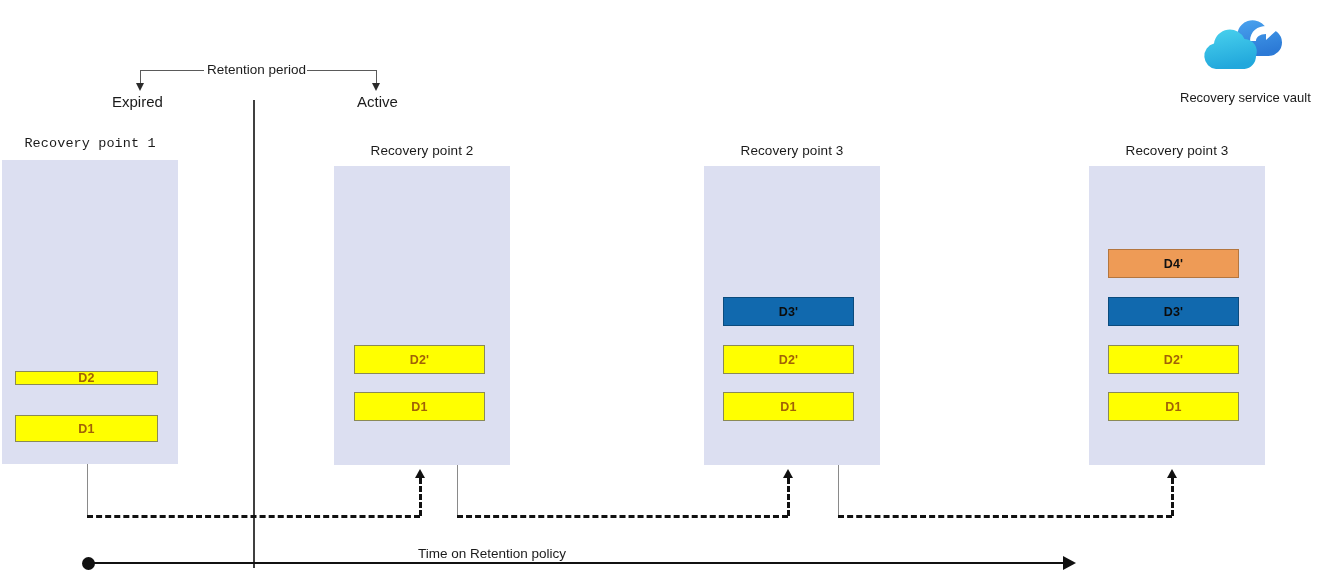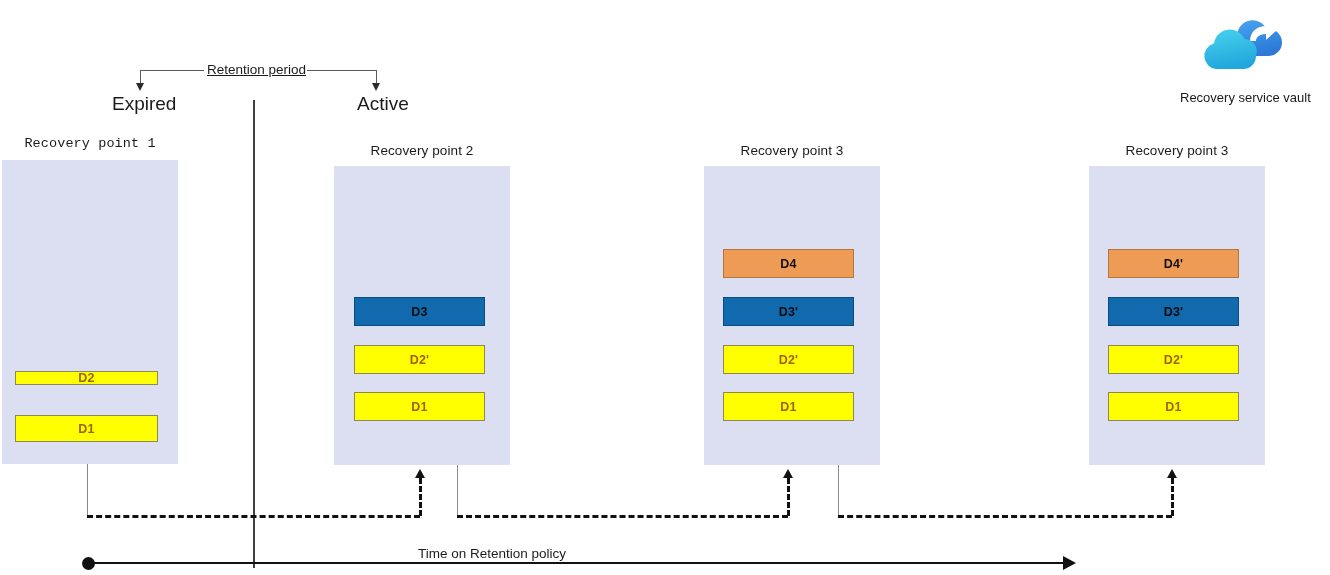"Retention period" .ret-label { text-decoration: underline -> none }
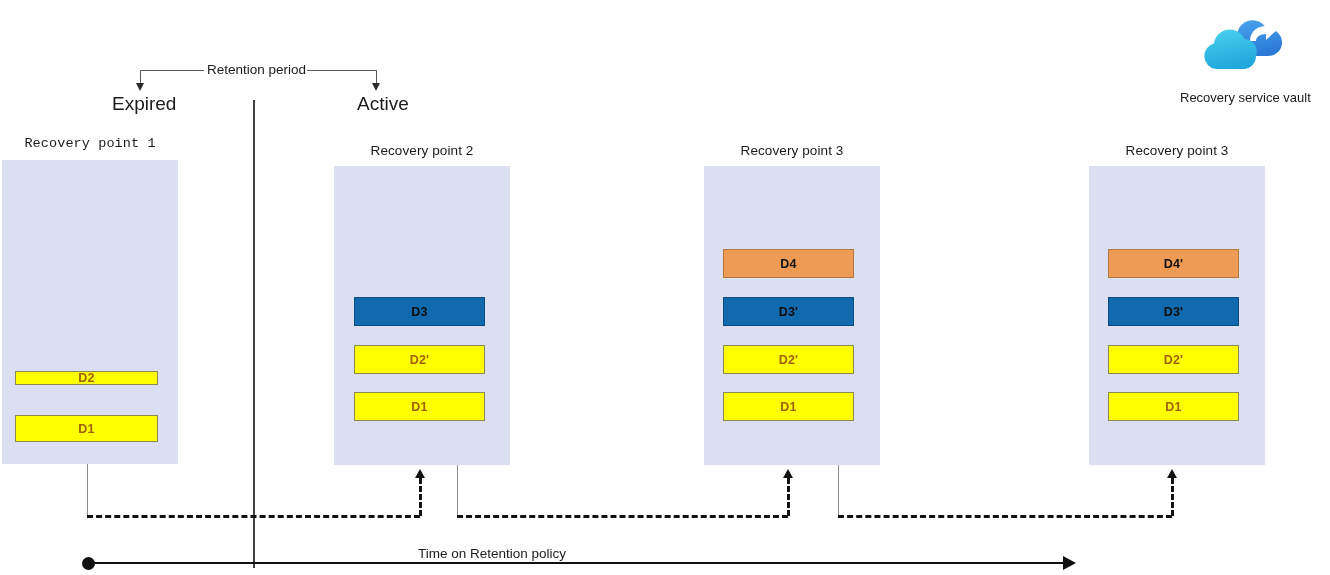"Expired" .ret-side { font-size: 19px -> 15px }
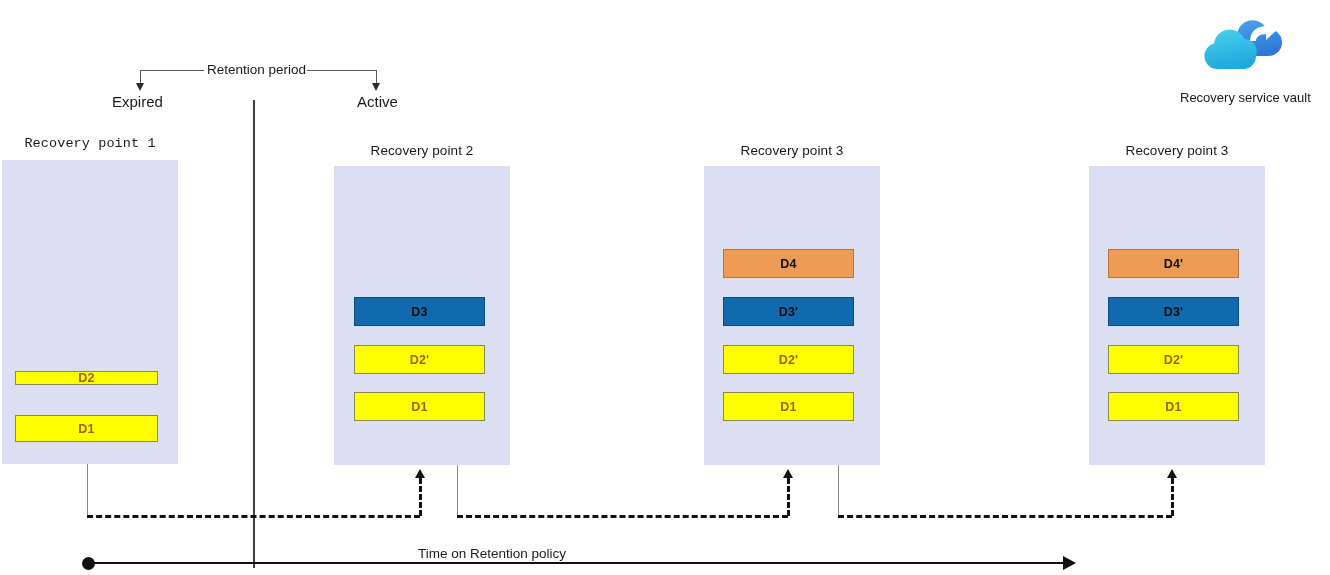"D4" div.dblock { html: <div>D4</div> -> none }
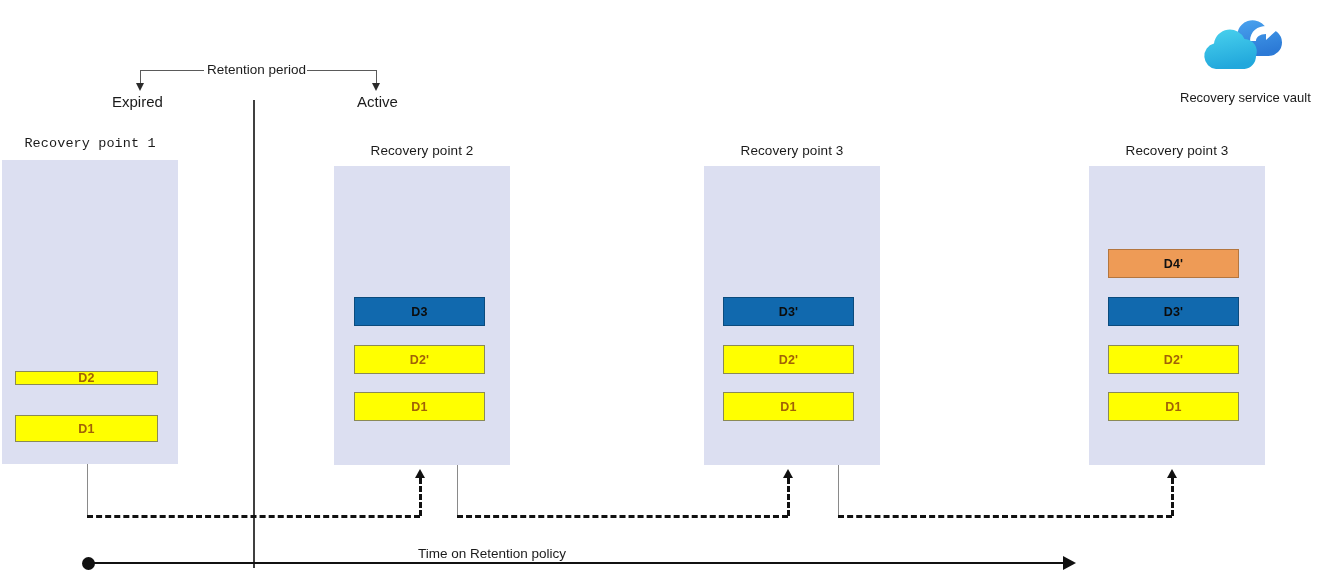"D3" div.dblock { html: <div>D3</div> -> none }
